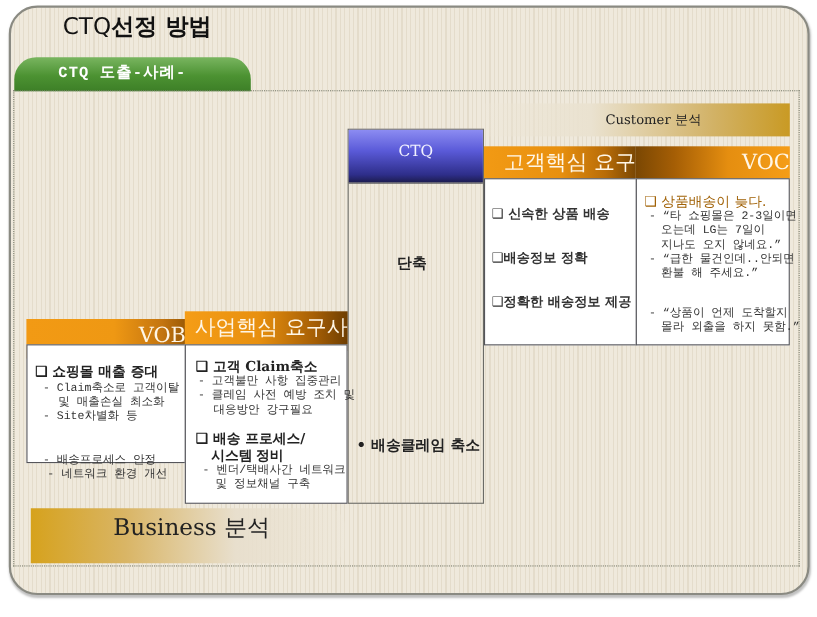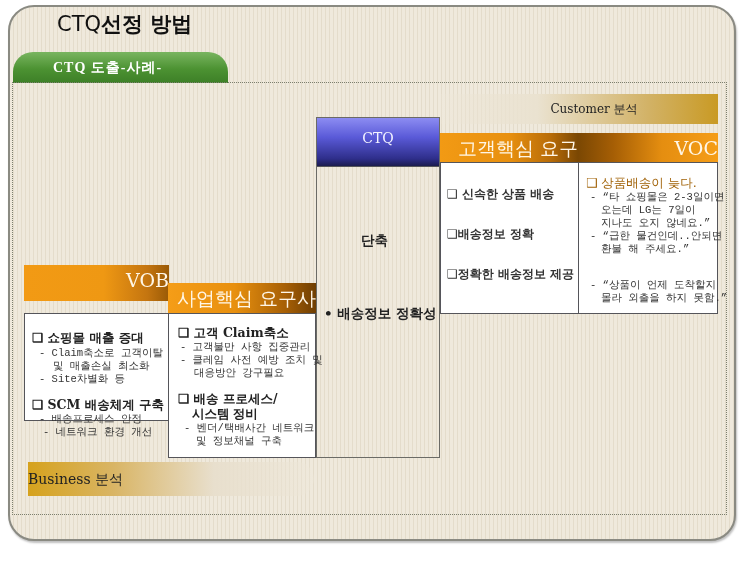"CTQ 도출-사례-" .tab { font-family: Liberation Serif, serif -> Liberation Mono, monospace }
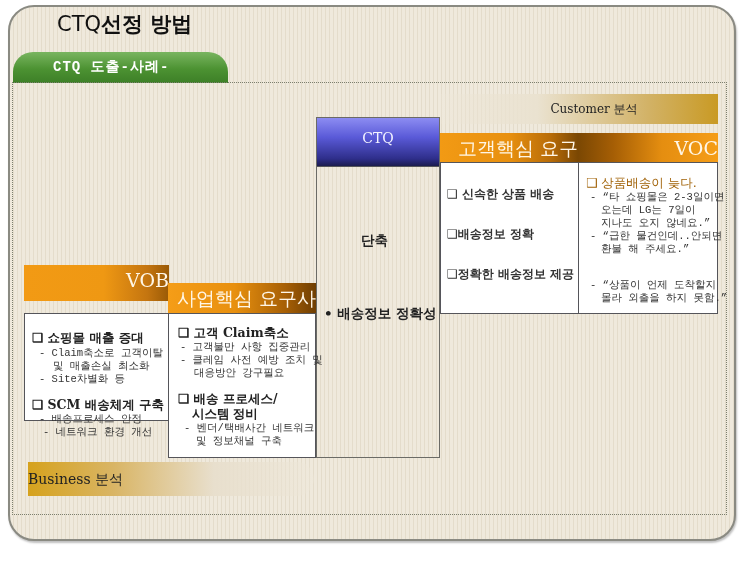"VOB" div.th { top: 265px -> 290px }
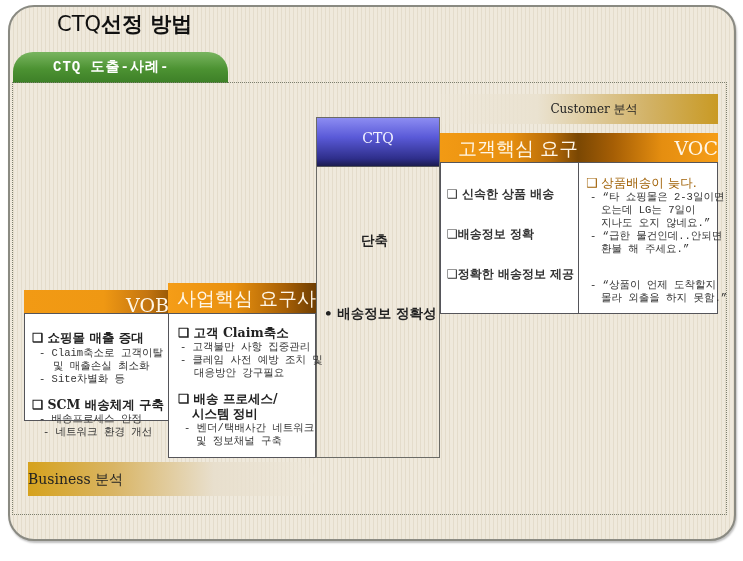"• 배송정보 정확성" div.ctq-item { html: <div>• 배송정보 정확성</div> -> none }
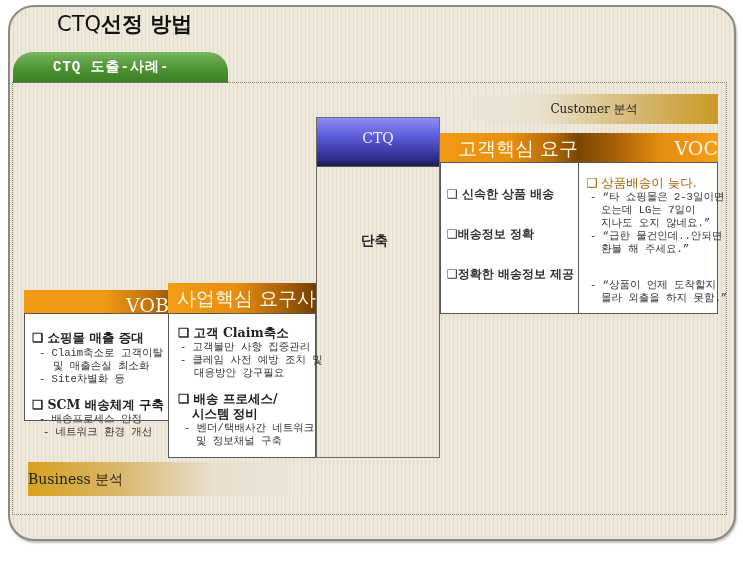"❑ SCM 배송체계 구축" div.p { html: <div>❑ SCM 배송체계 구축</div> -> none }
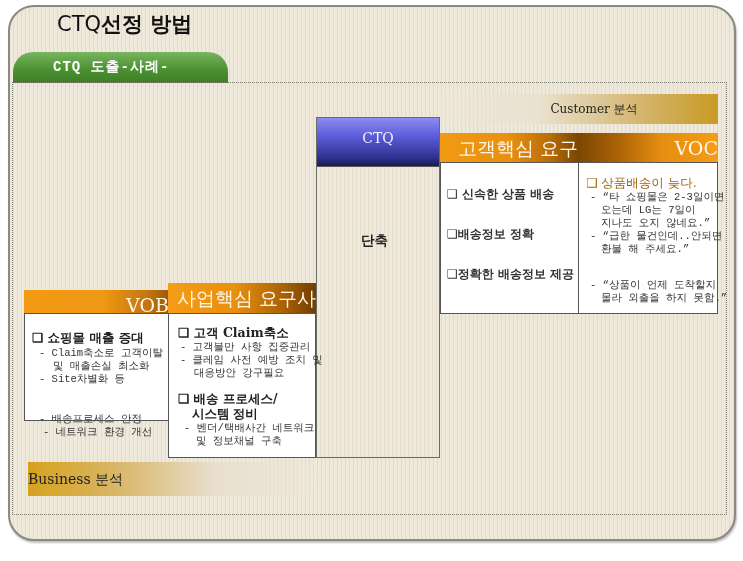"• 배송클레임 축소" div.ctq-item { html: none -> <div>• 배송클레임 축소</div> }
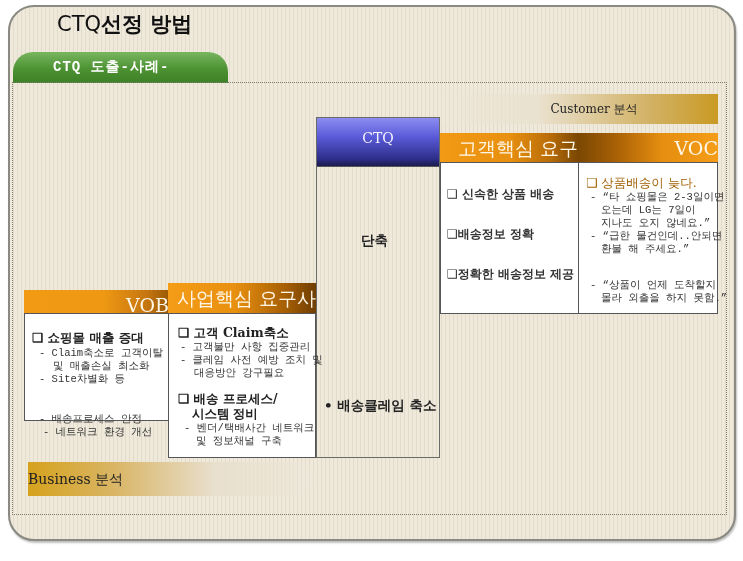"Business 분석" .banner-business { font-size: 14px -> 21px; height: 34px -> 50px; padding-left: none -> 75px }
